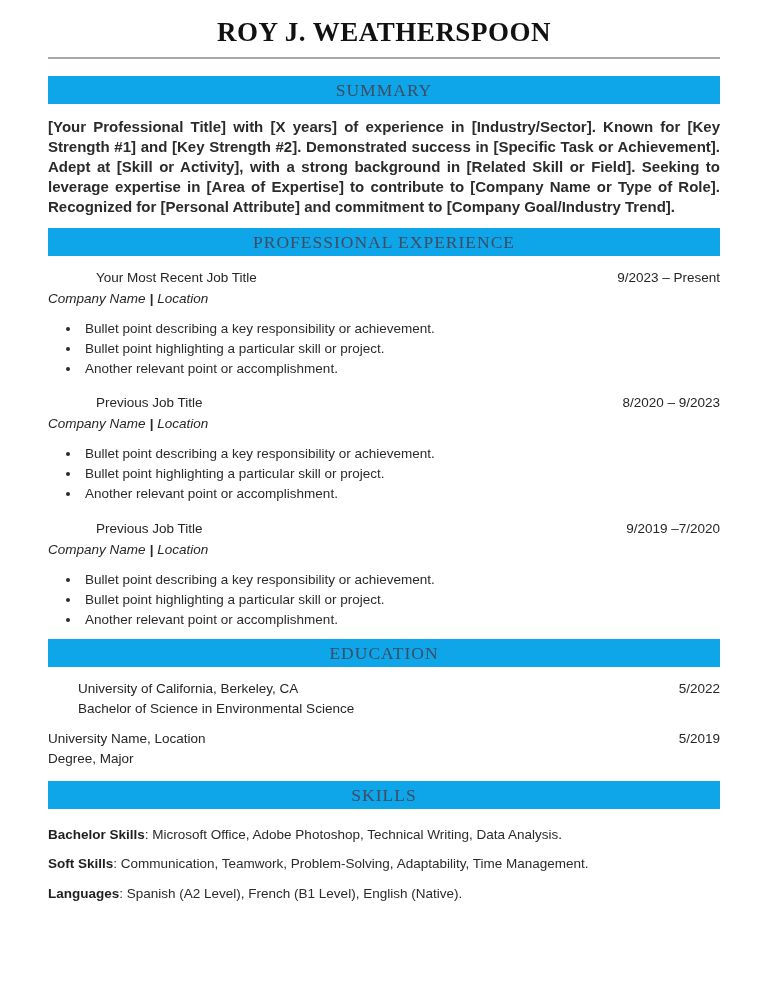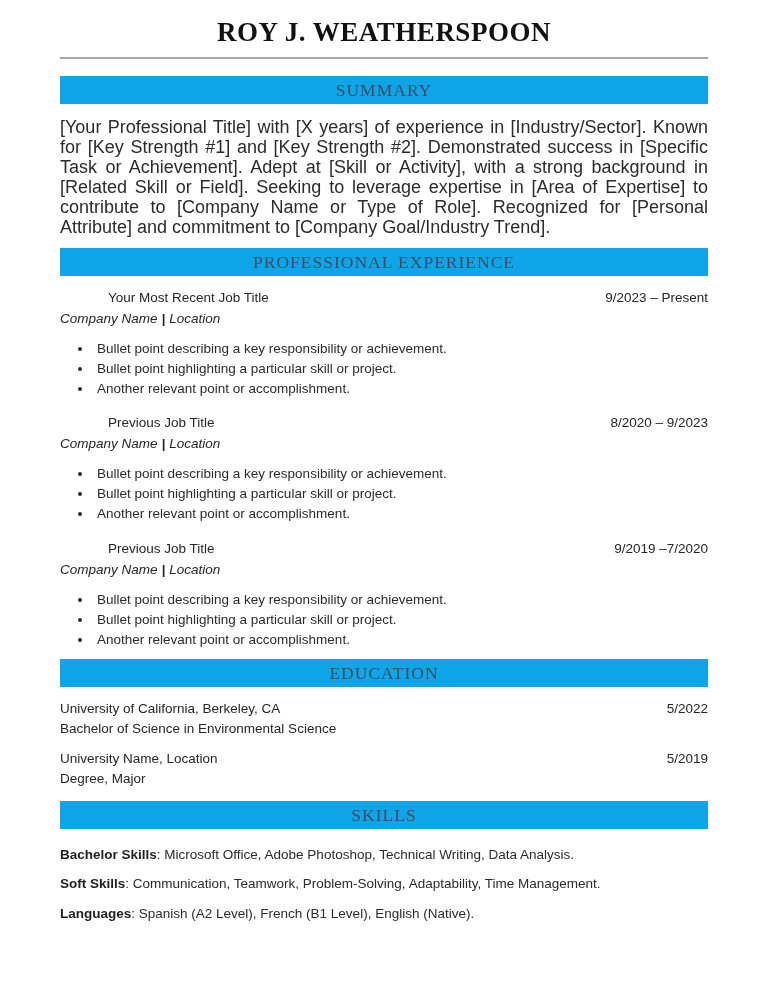"ROY J. WEATHERSPOON" .inner { padding: 0 60px -> 0 48px }
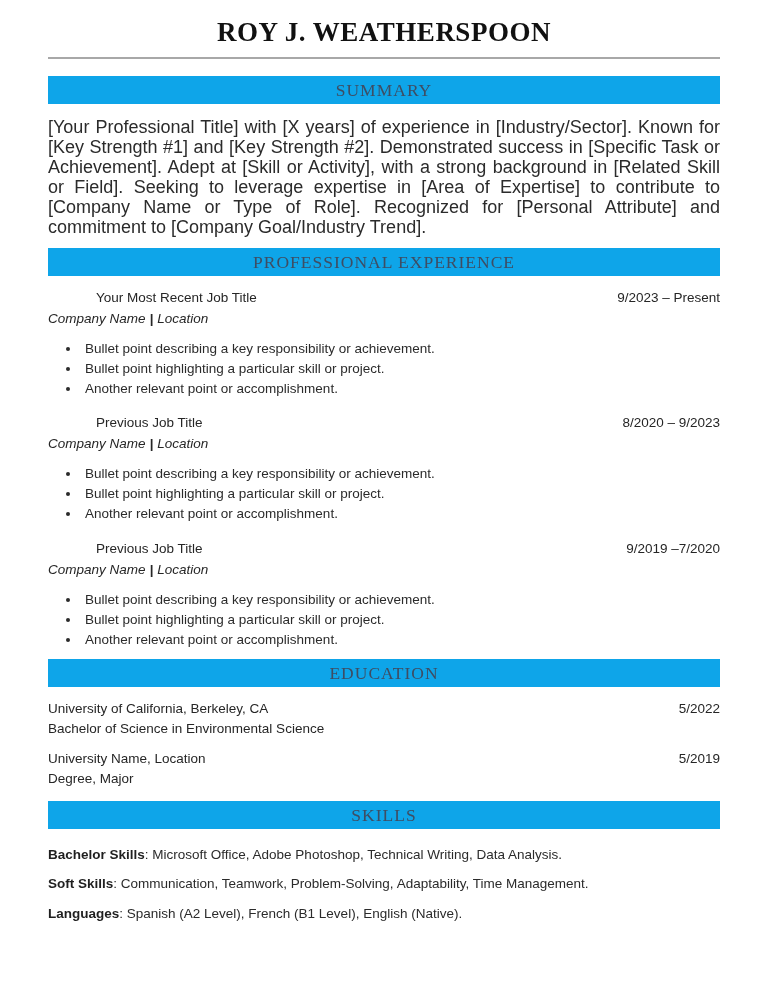"[Your Professional Title] with [X" .summary-text { font-size: 18px -> 15px; font-weight: none -> bold }
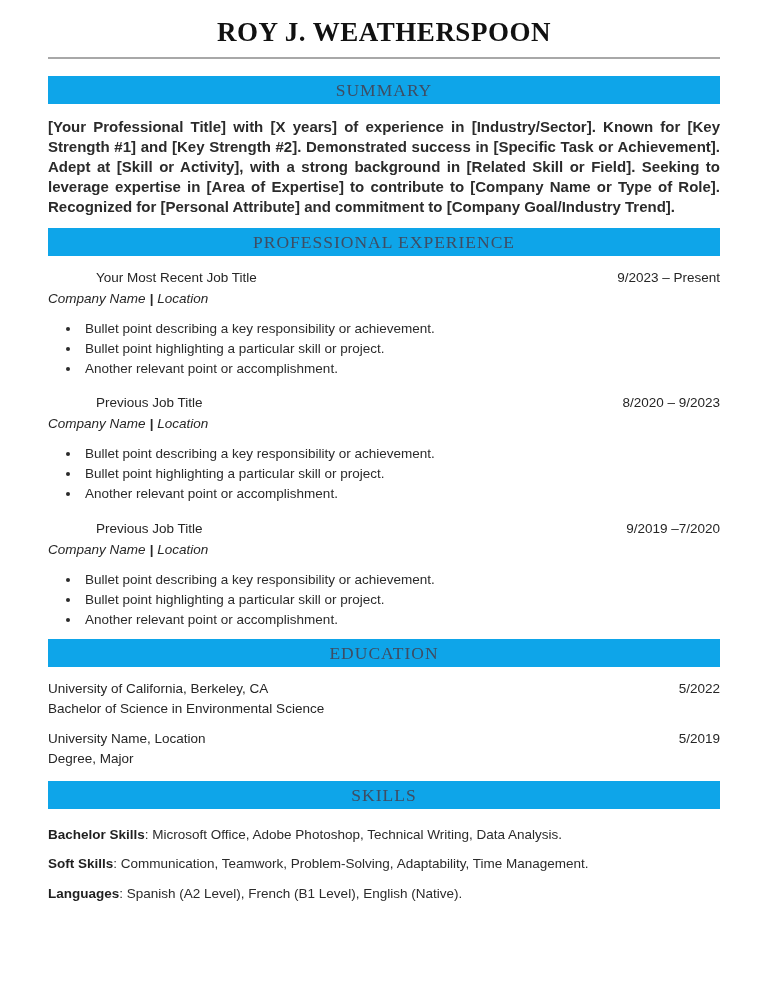"University of California, Berkeley, CA" .edu-entry-1 { margin-left: none -> 30px }
